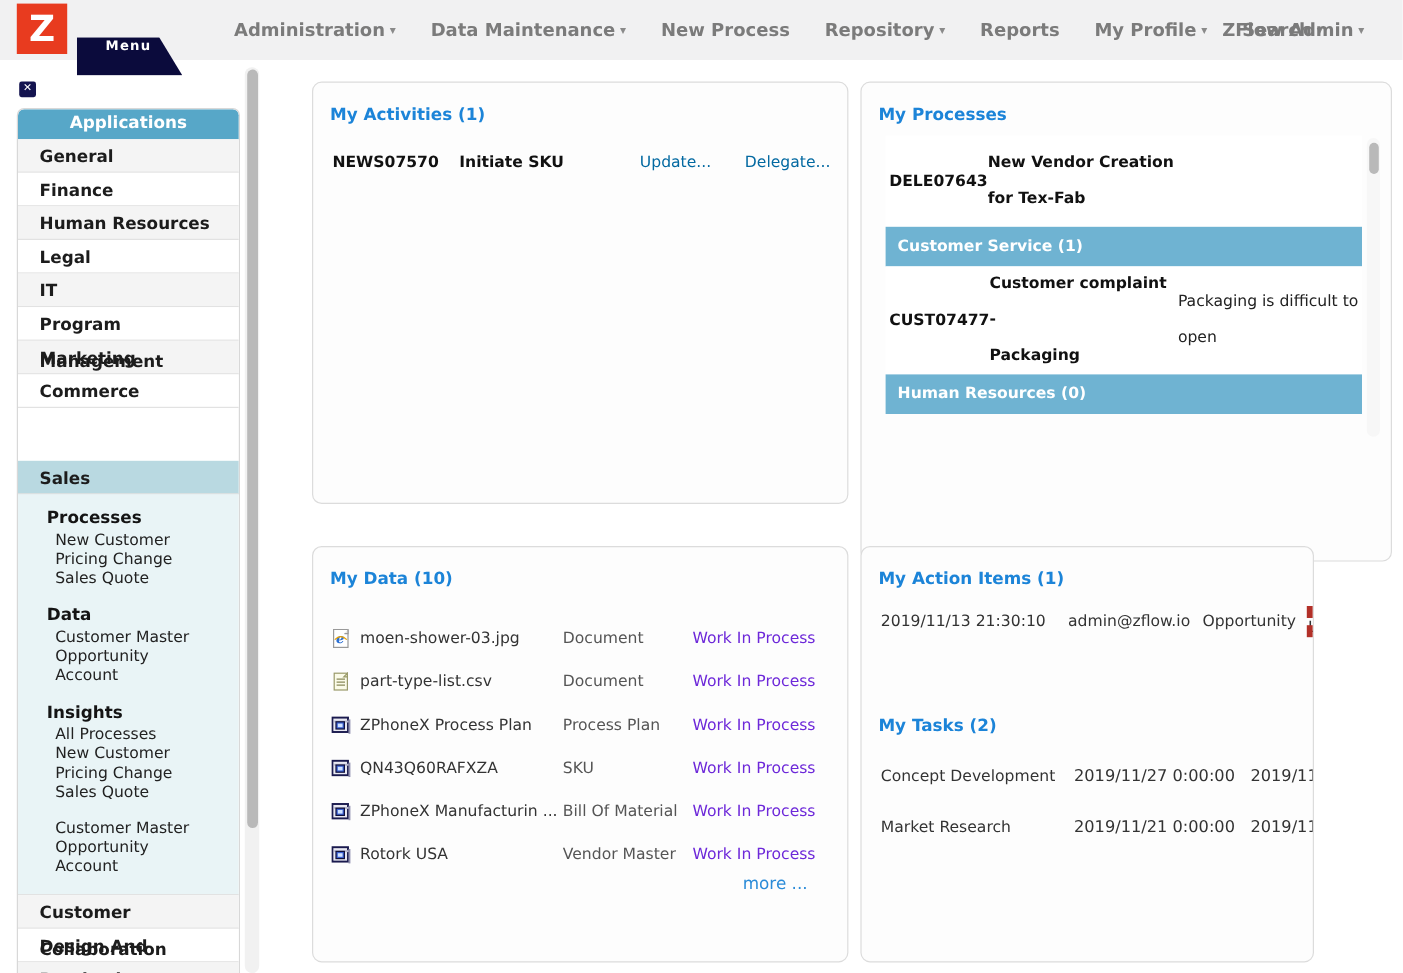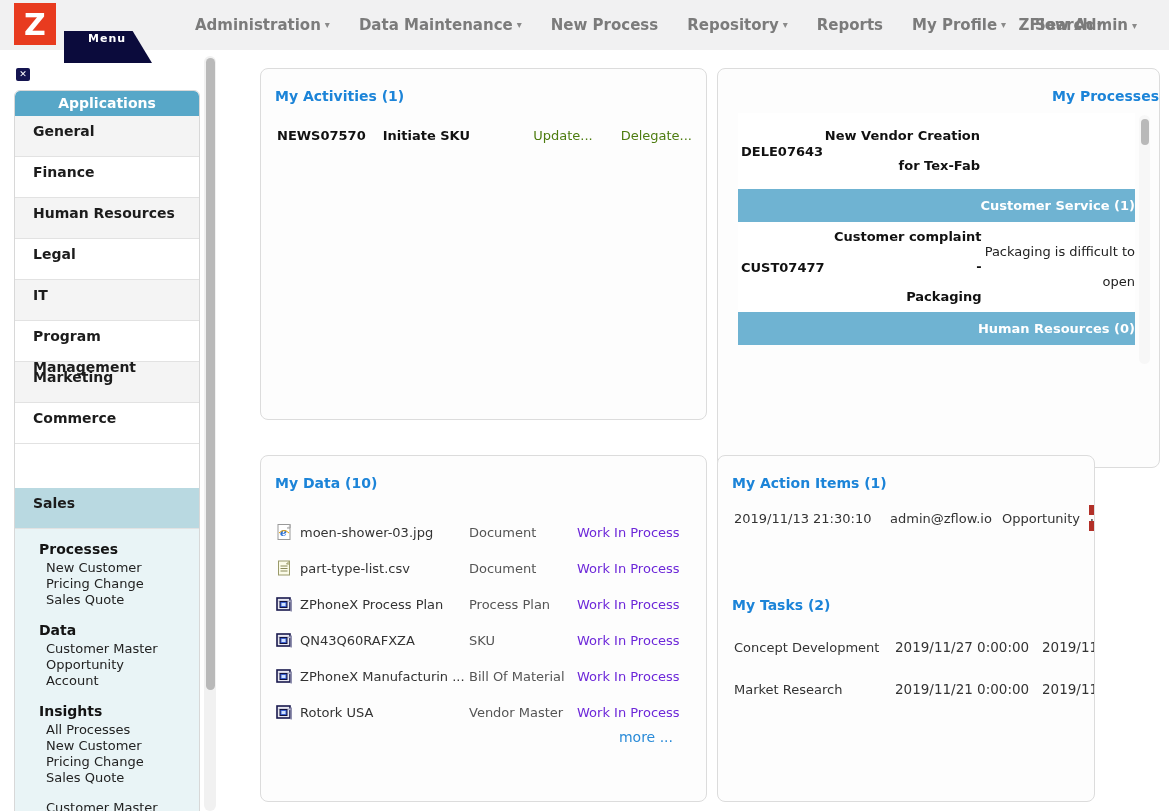"My Processes" #card-processes { text-align: right -> none }
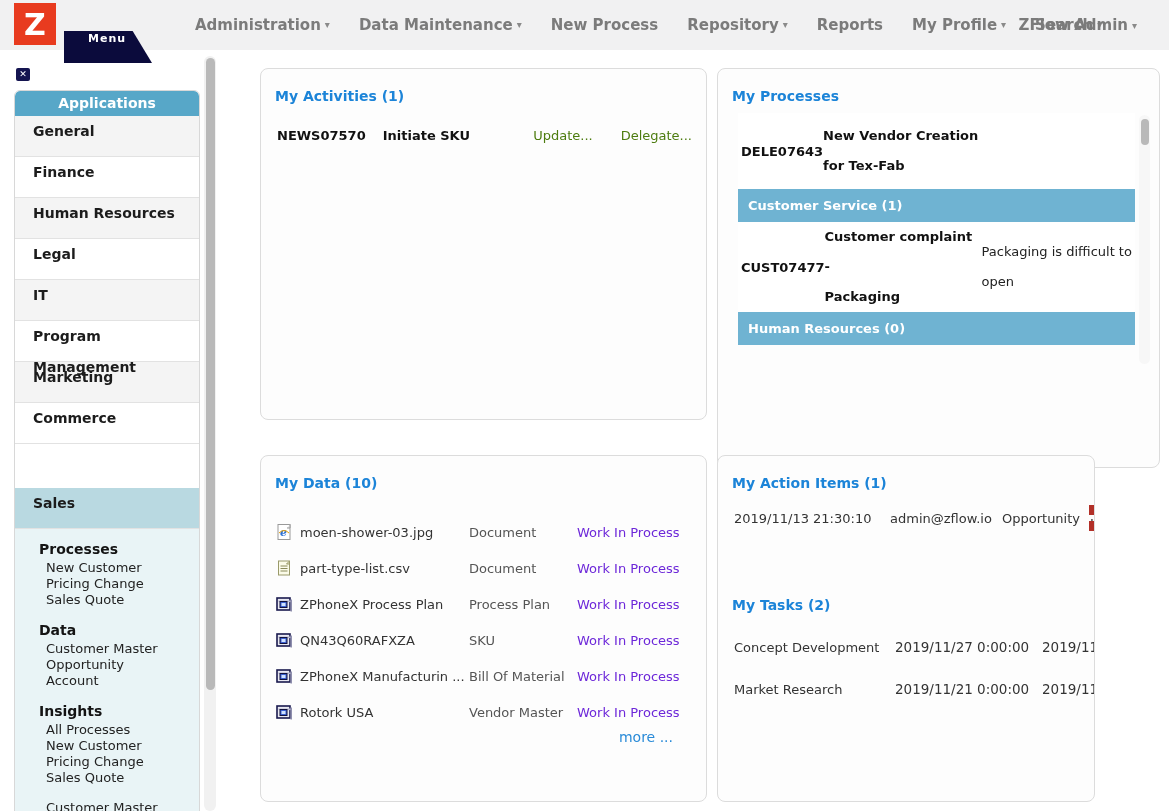"General" .side-item { height: 41px -> 28px }
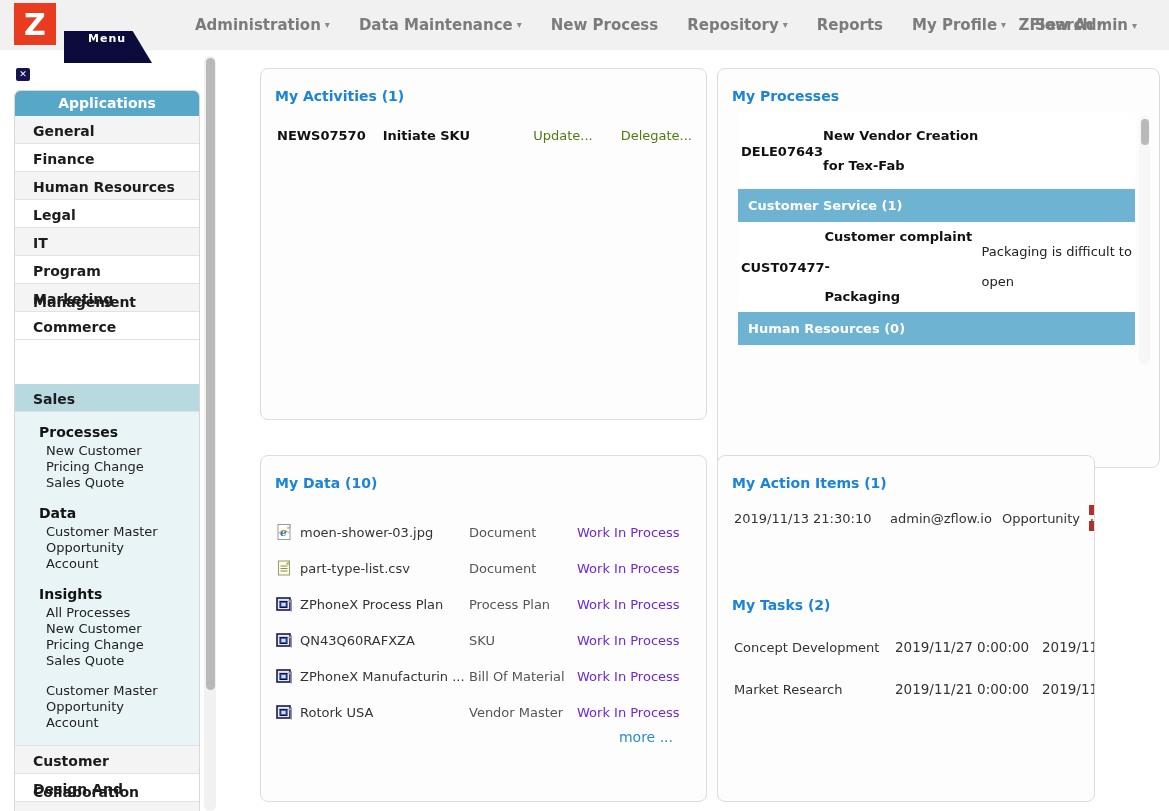"Update..." .act-link { color: #4d7c0f -> #0369a1 }
